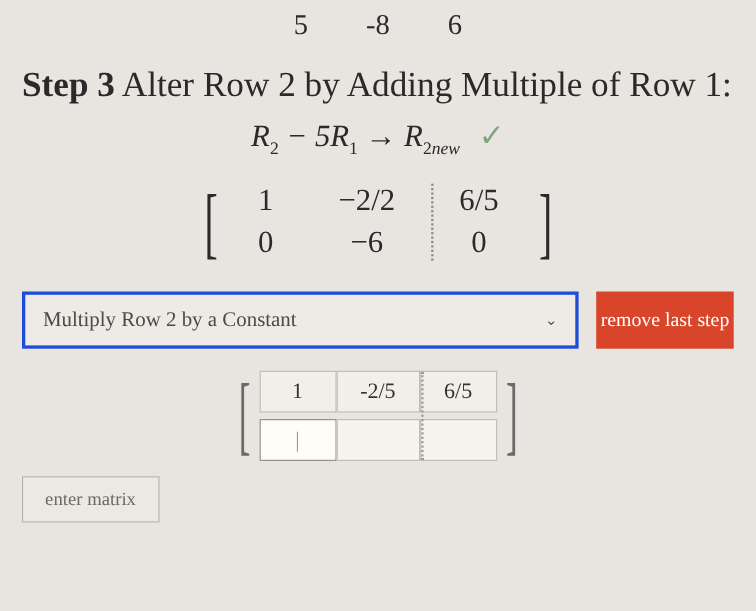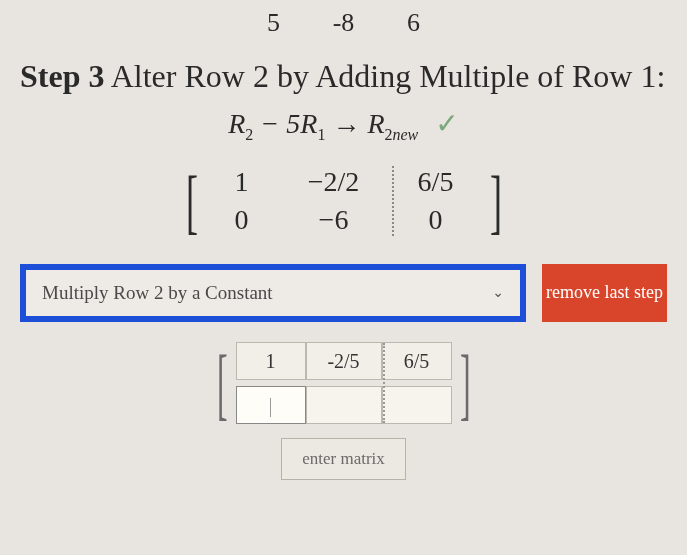"Multiply Row 2 by a" .dropdown { border: 6px solid #1d4ed8 -> 3px solid #1d4ed8 }
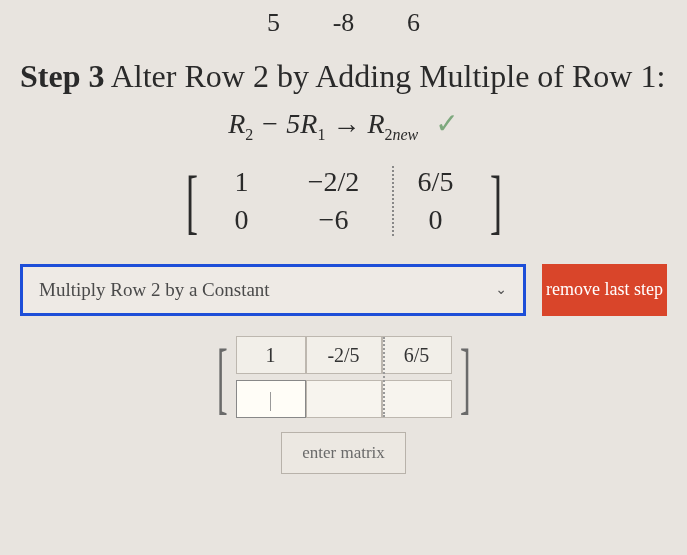"enter matrix" .enter-btn-row { justify-content: center -> flex-start }
